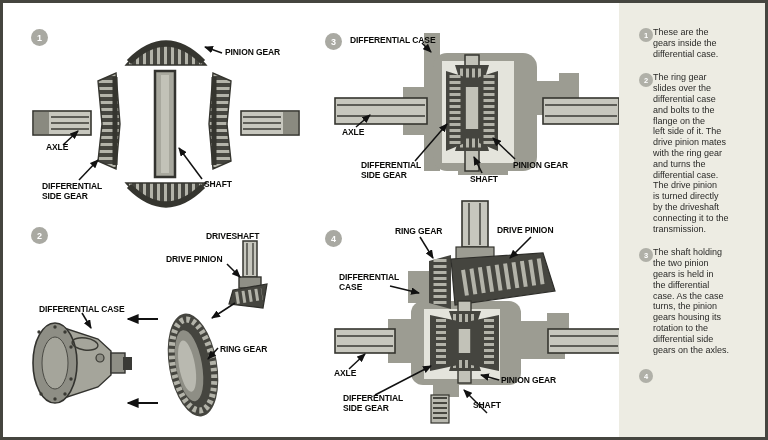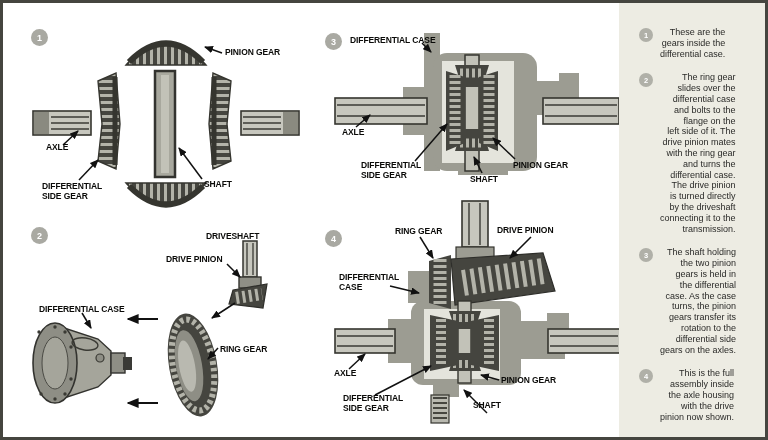"These are the" .step-text { margin-left: 7px -> none; text-align: right -> none }
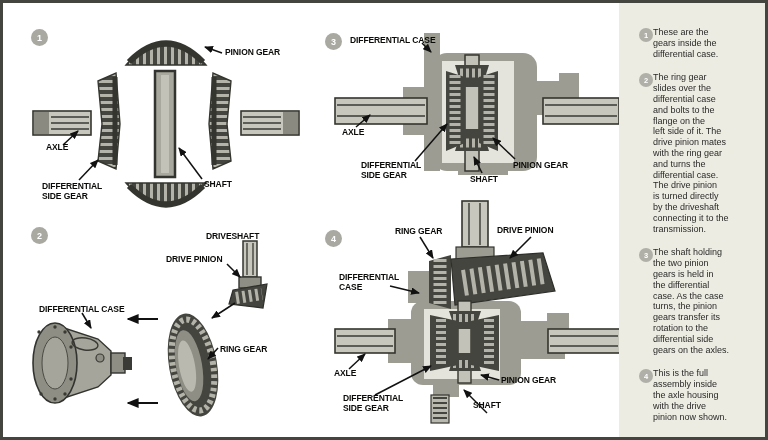"The shaft holding" div.step-text { text: transfer -> housing }
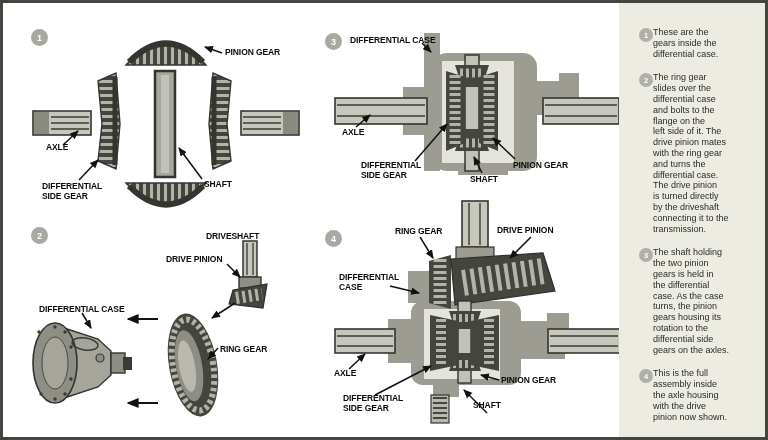"This is the full" div.step-text { html: <div>This is the full assembly inside the axle housing with the drive pinion now shown.</div> -> none }
